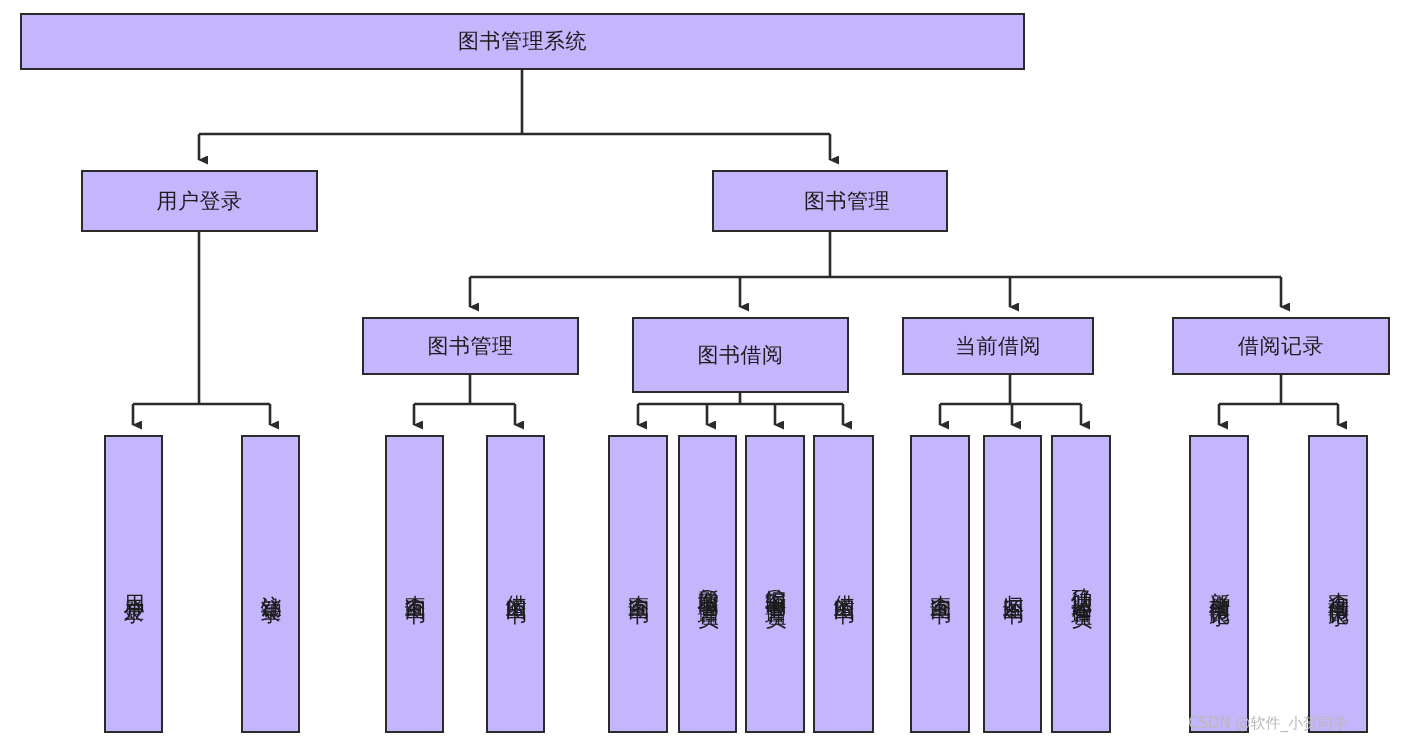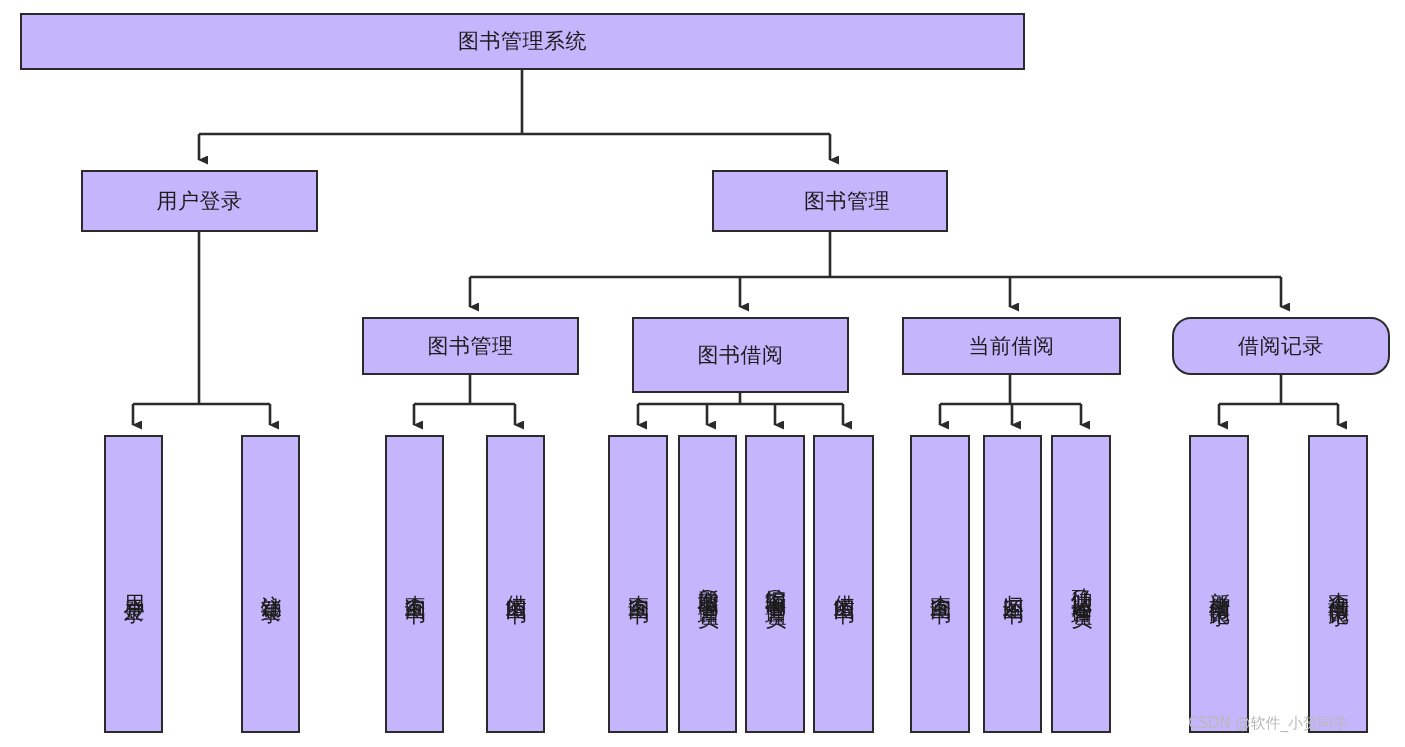"当前借阅" div.node-box { width: 219px -> 192px }
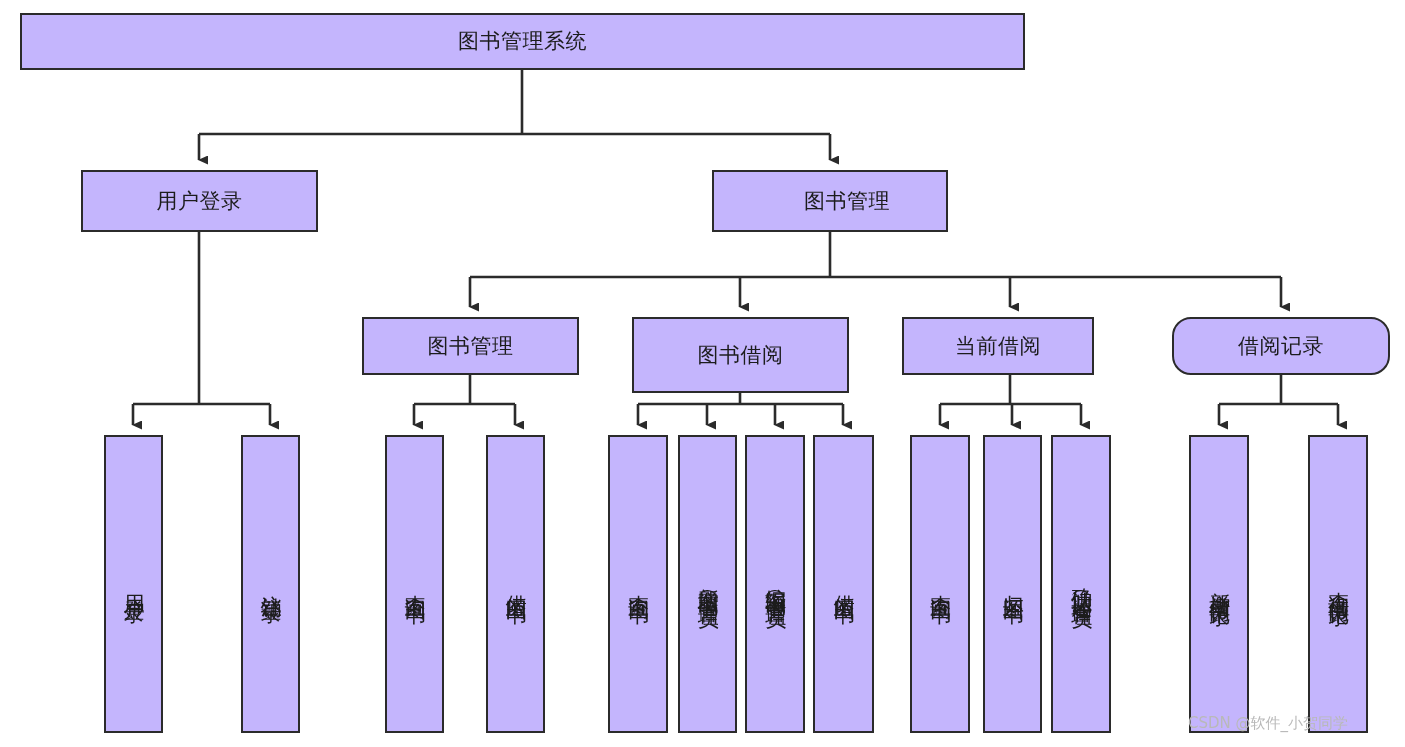"借阅记录" div.node-box { border-radius: 19px -> none }
